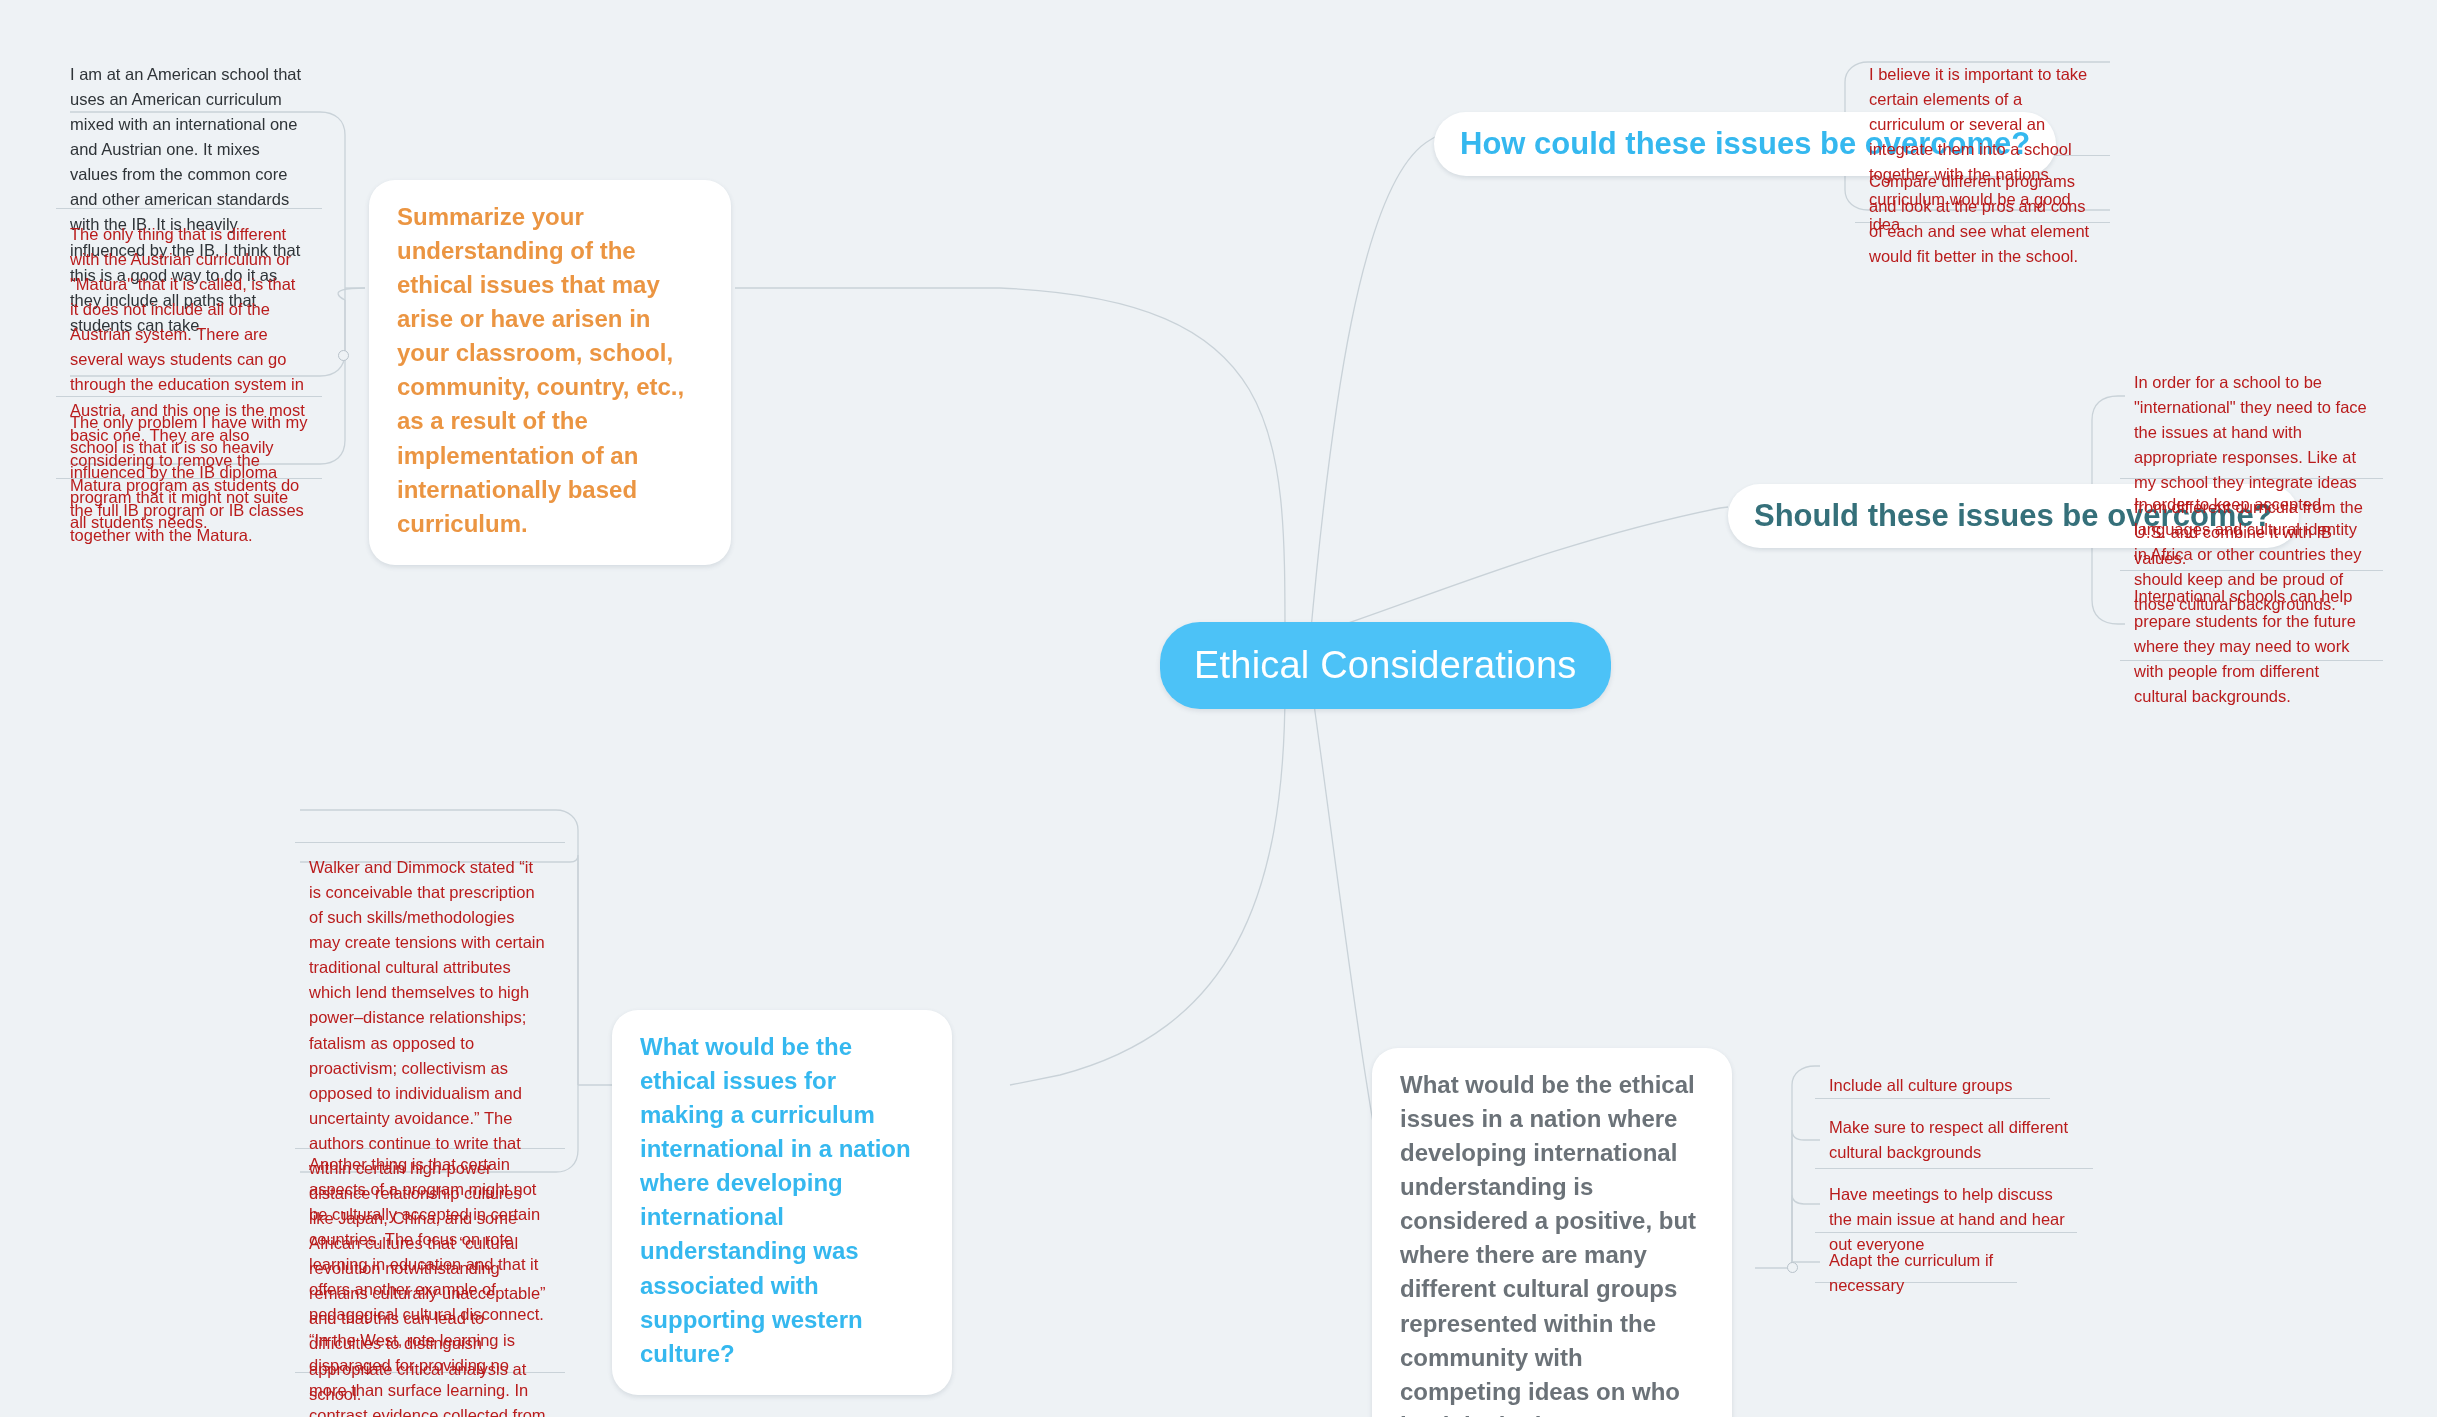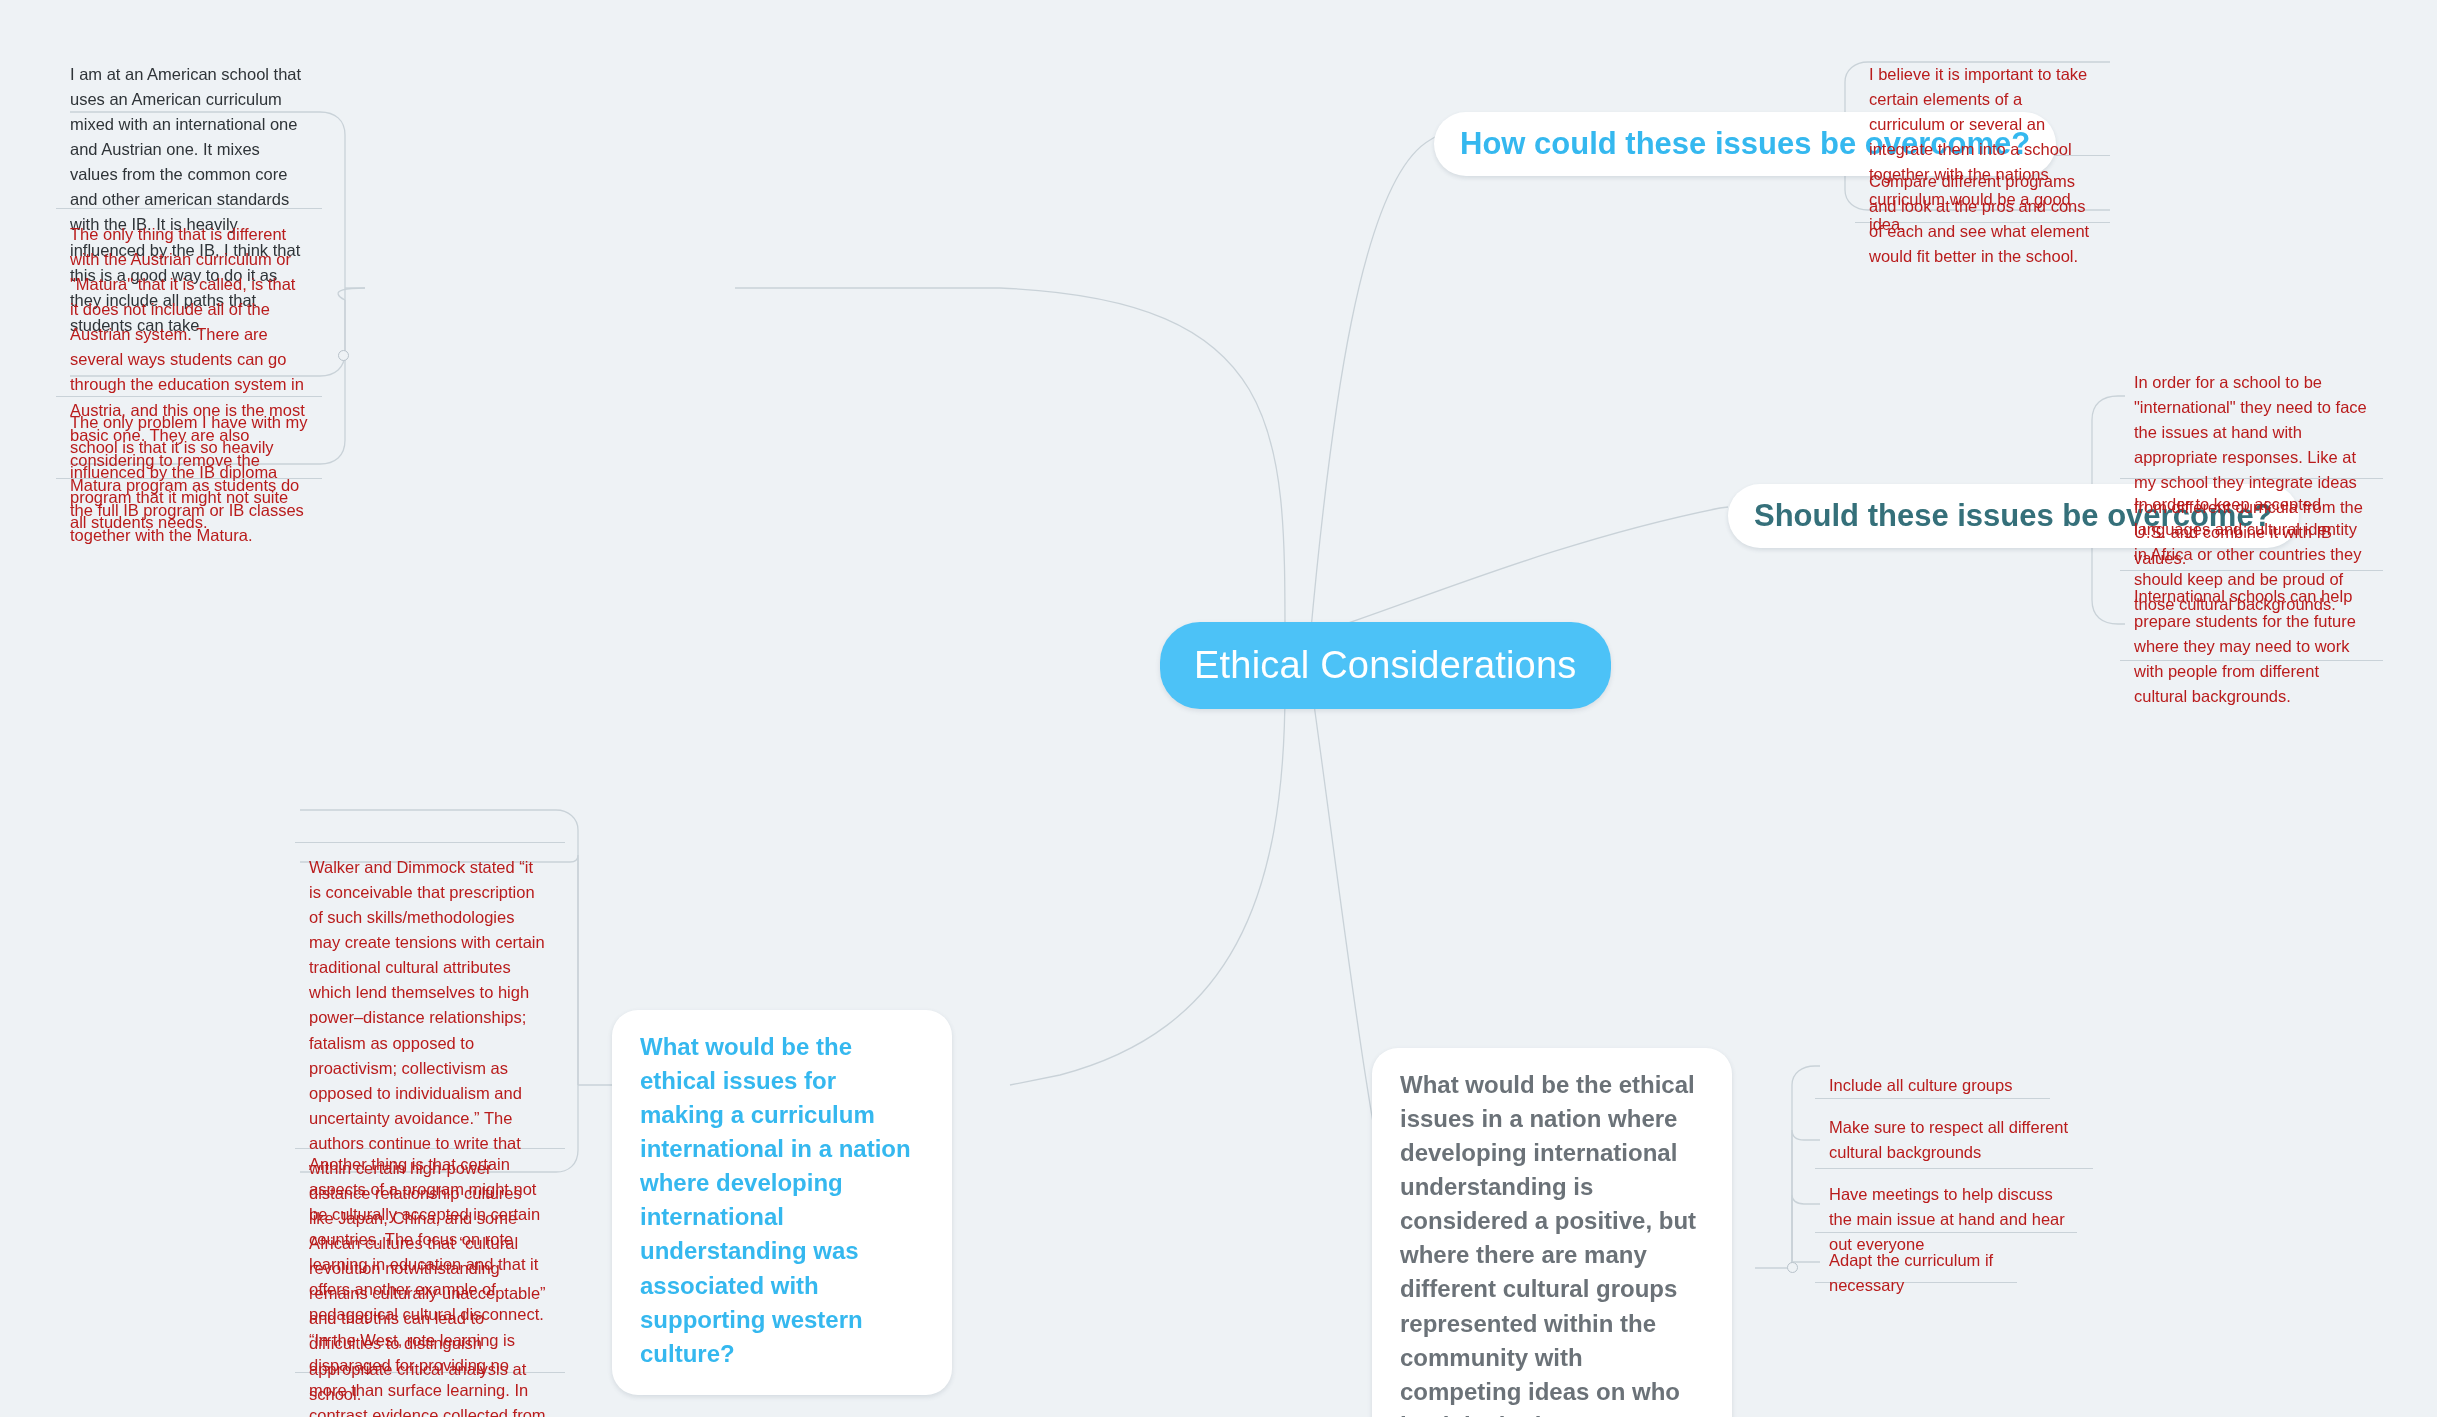"Summarize your understanding of the" div.node { html: none -> <div>Summarize your understanding of the ethical issues that may arise or have arisen in your classroom, school, community, country, etc., as a result of the implementation of an internationally based curriculum.</div> }
